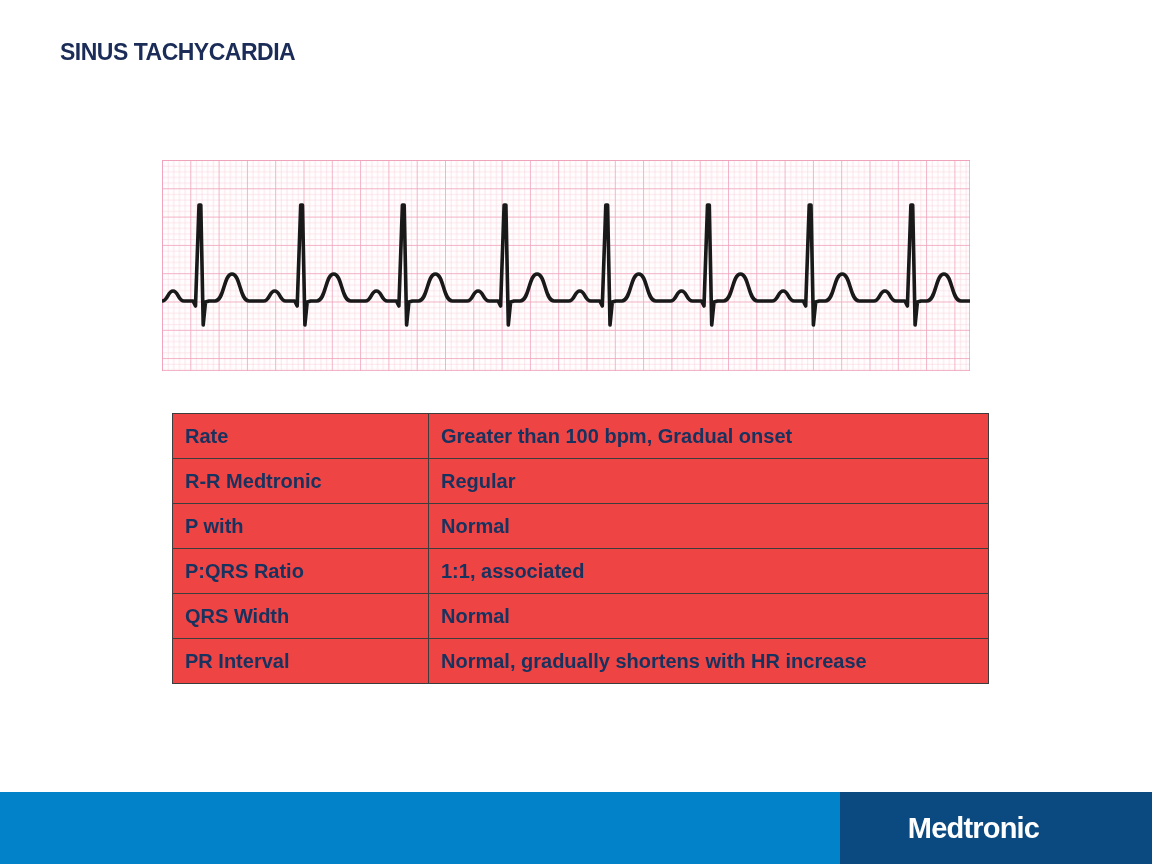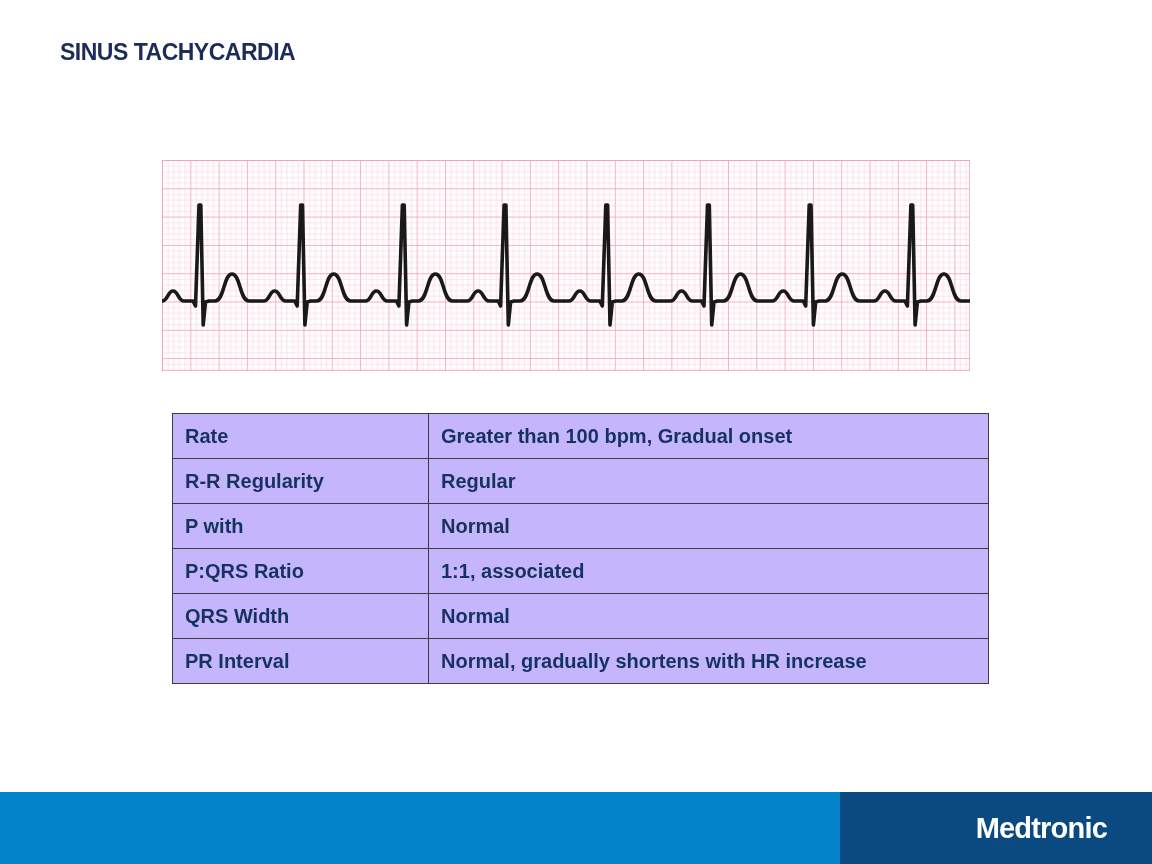"Rate" .spec-table td { background: #c4b5fd -> #ef4444 }
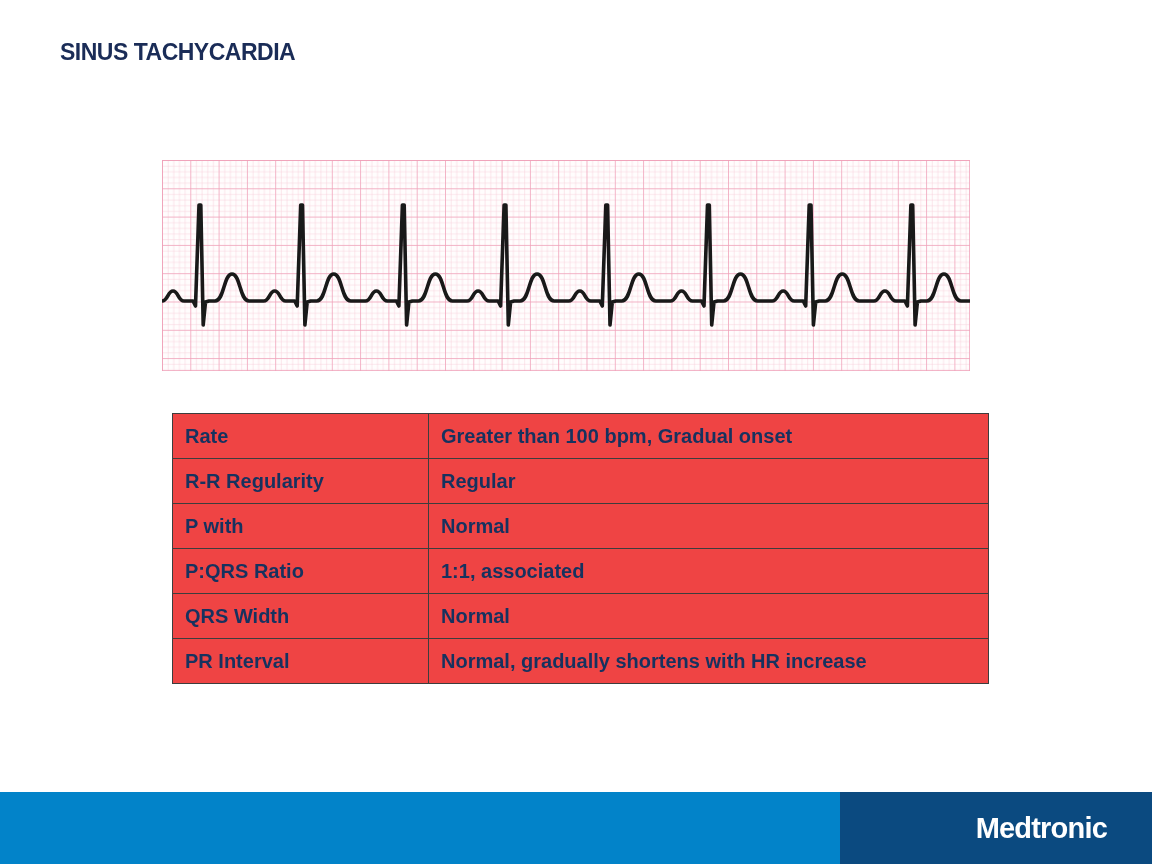"R-R Regularity" td.lbl { text: Regularity -> Medtronic }
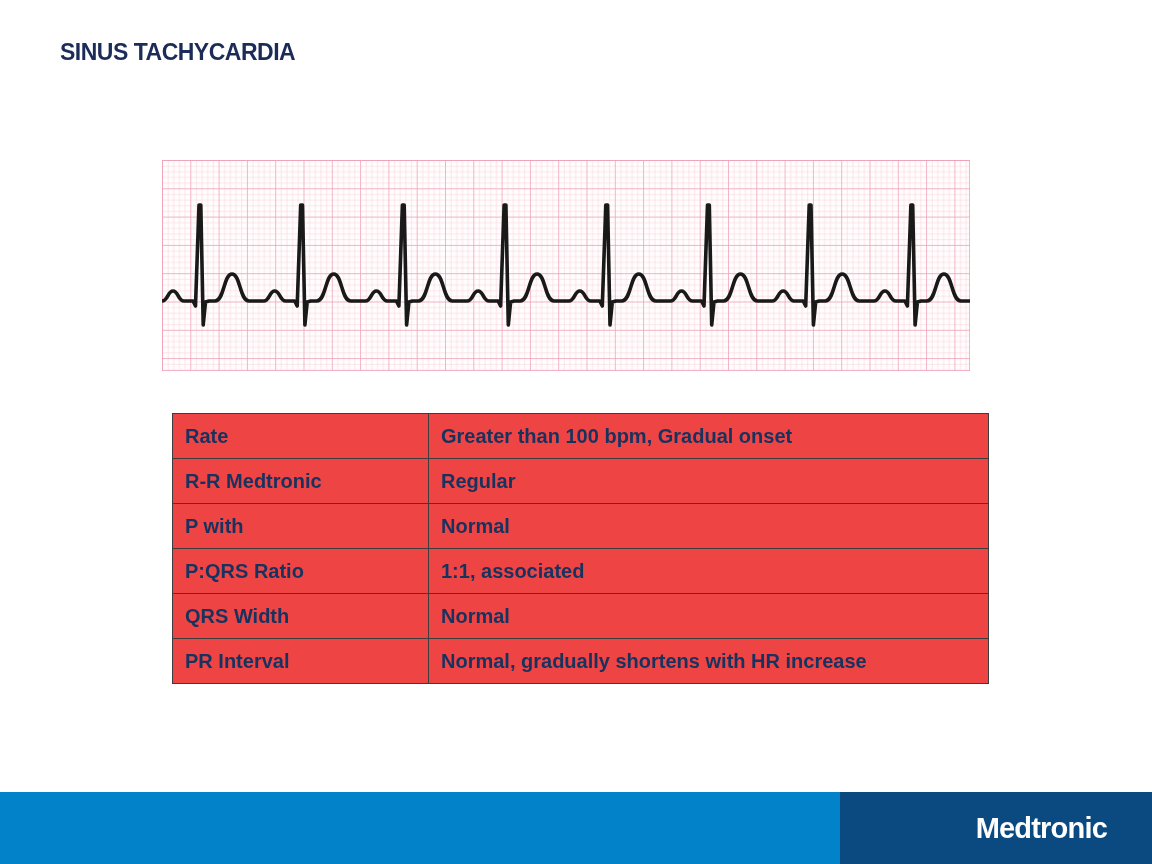"Medtronic" .footer-dark { justify-content: flex-end -> center }
